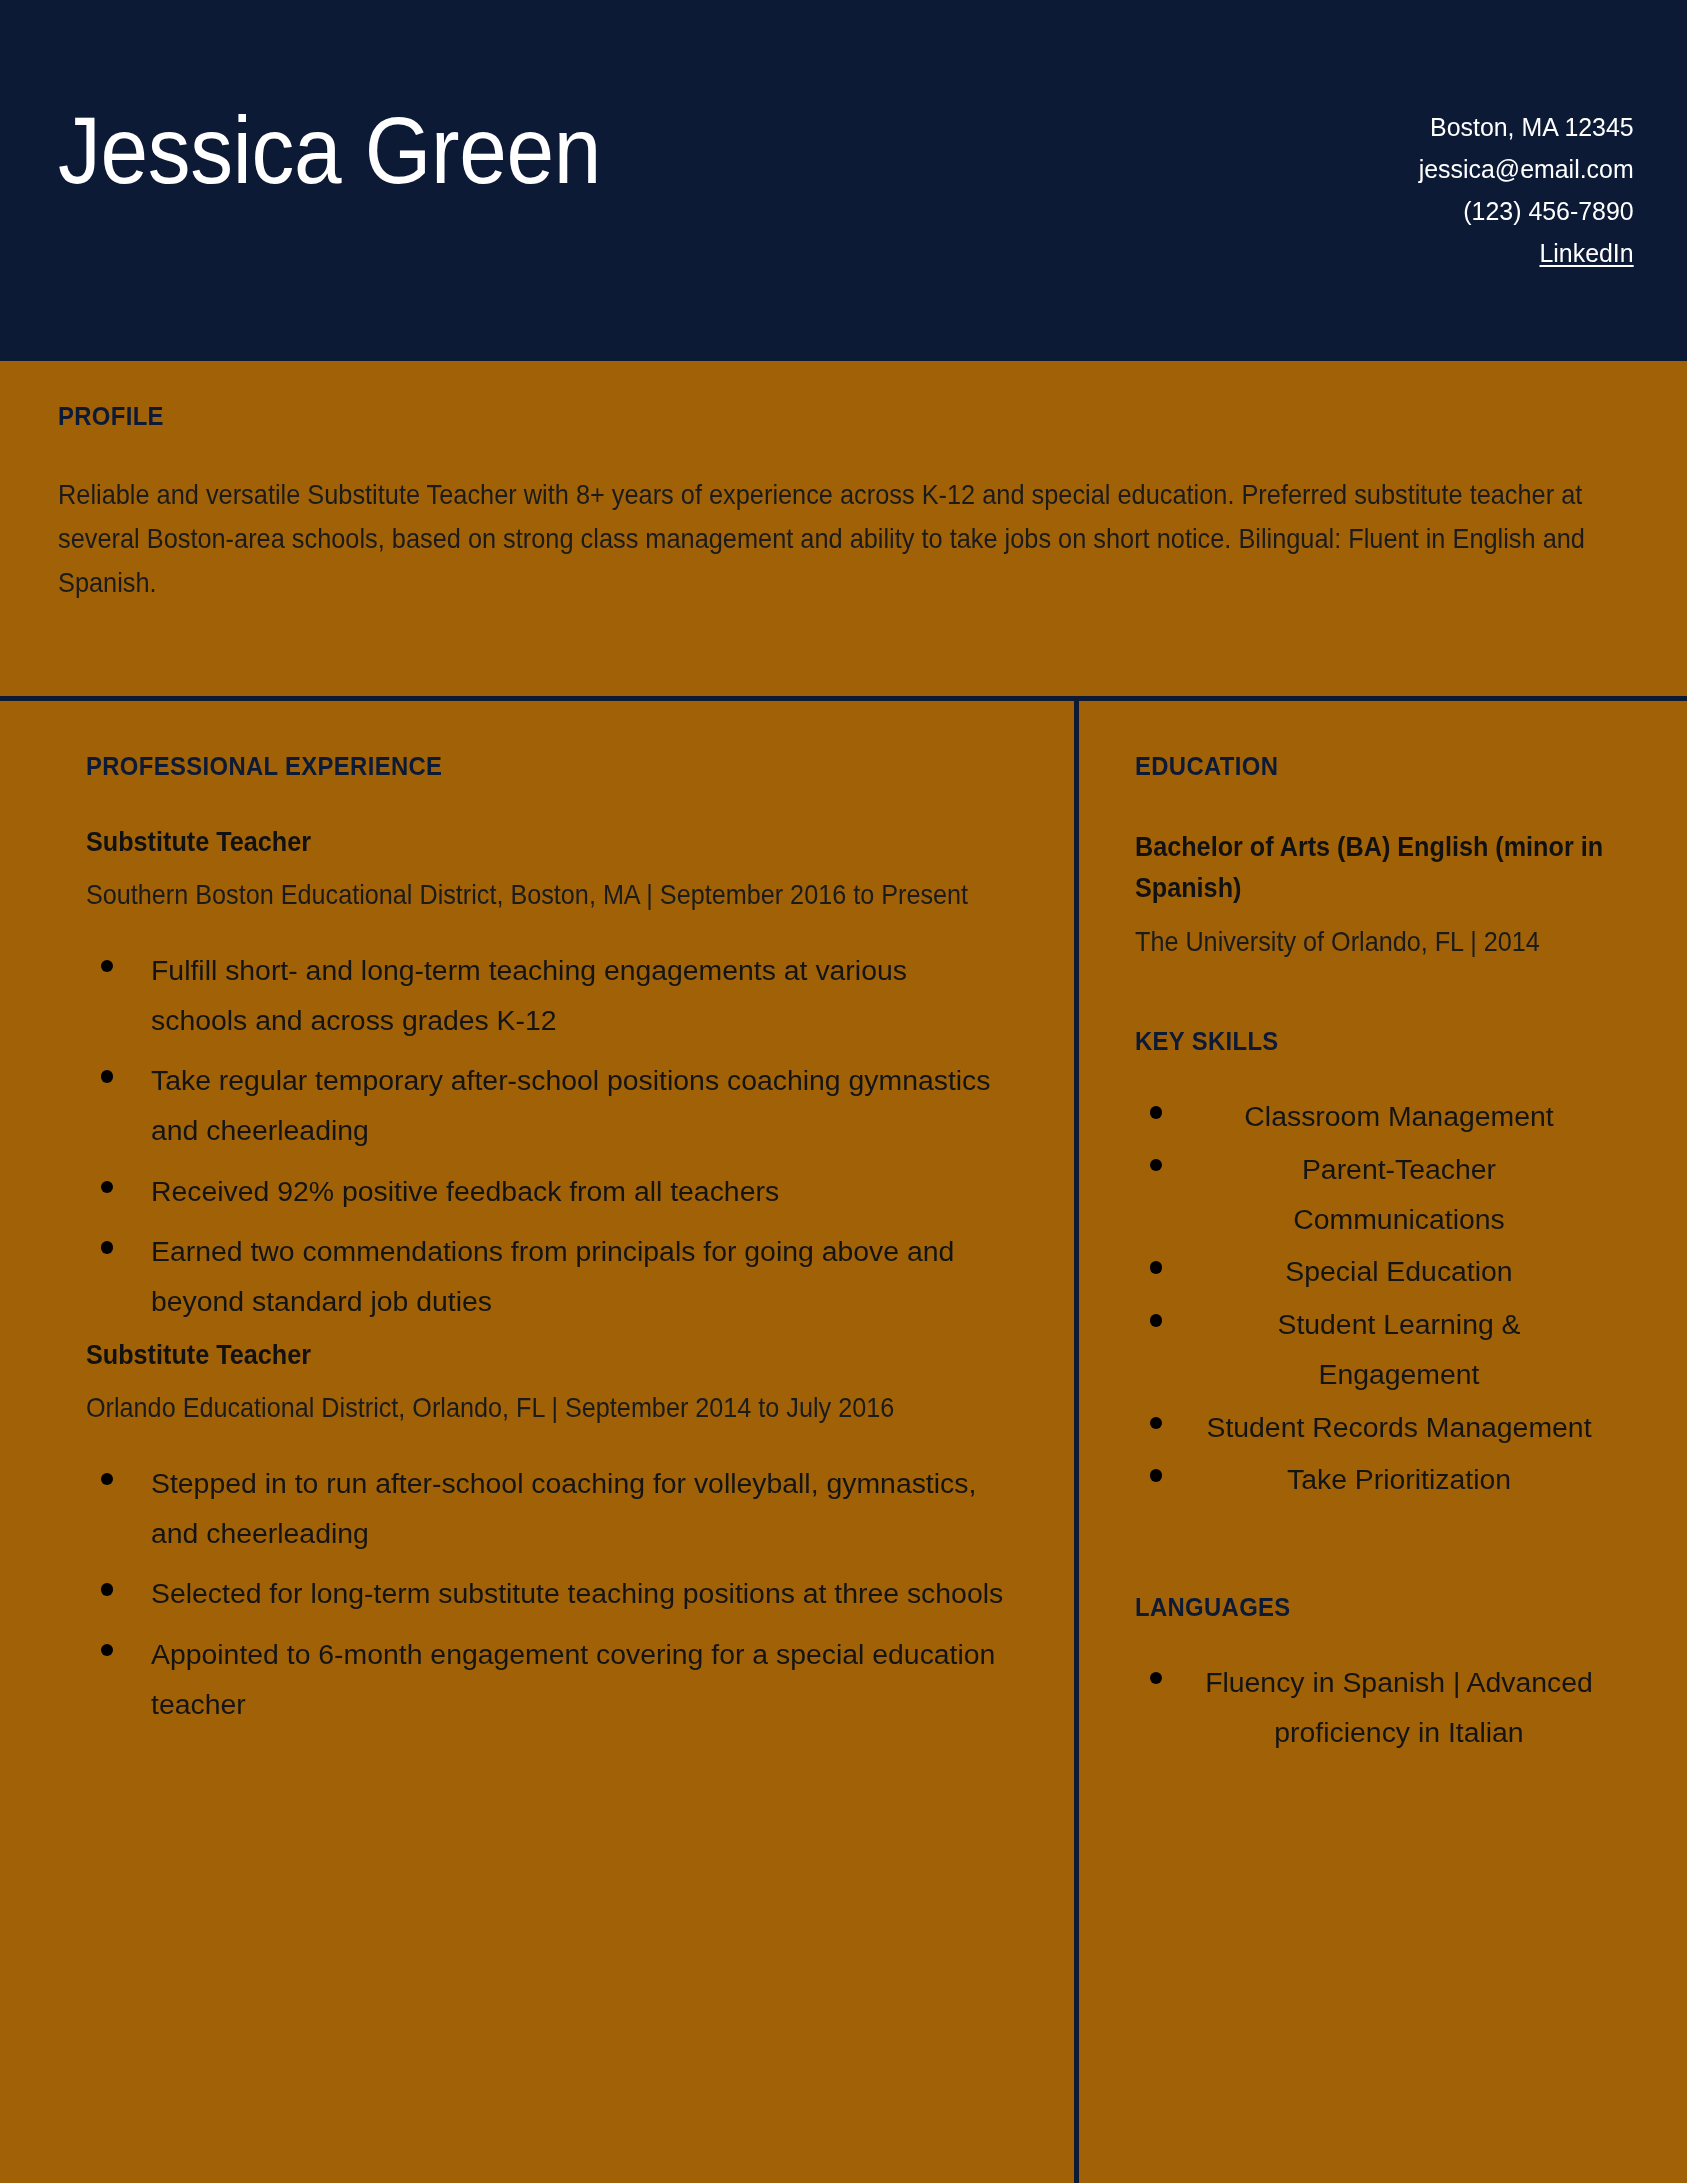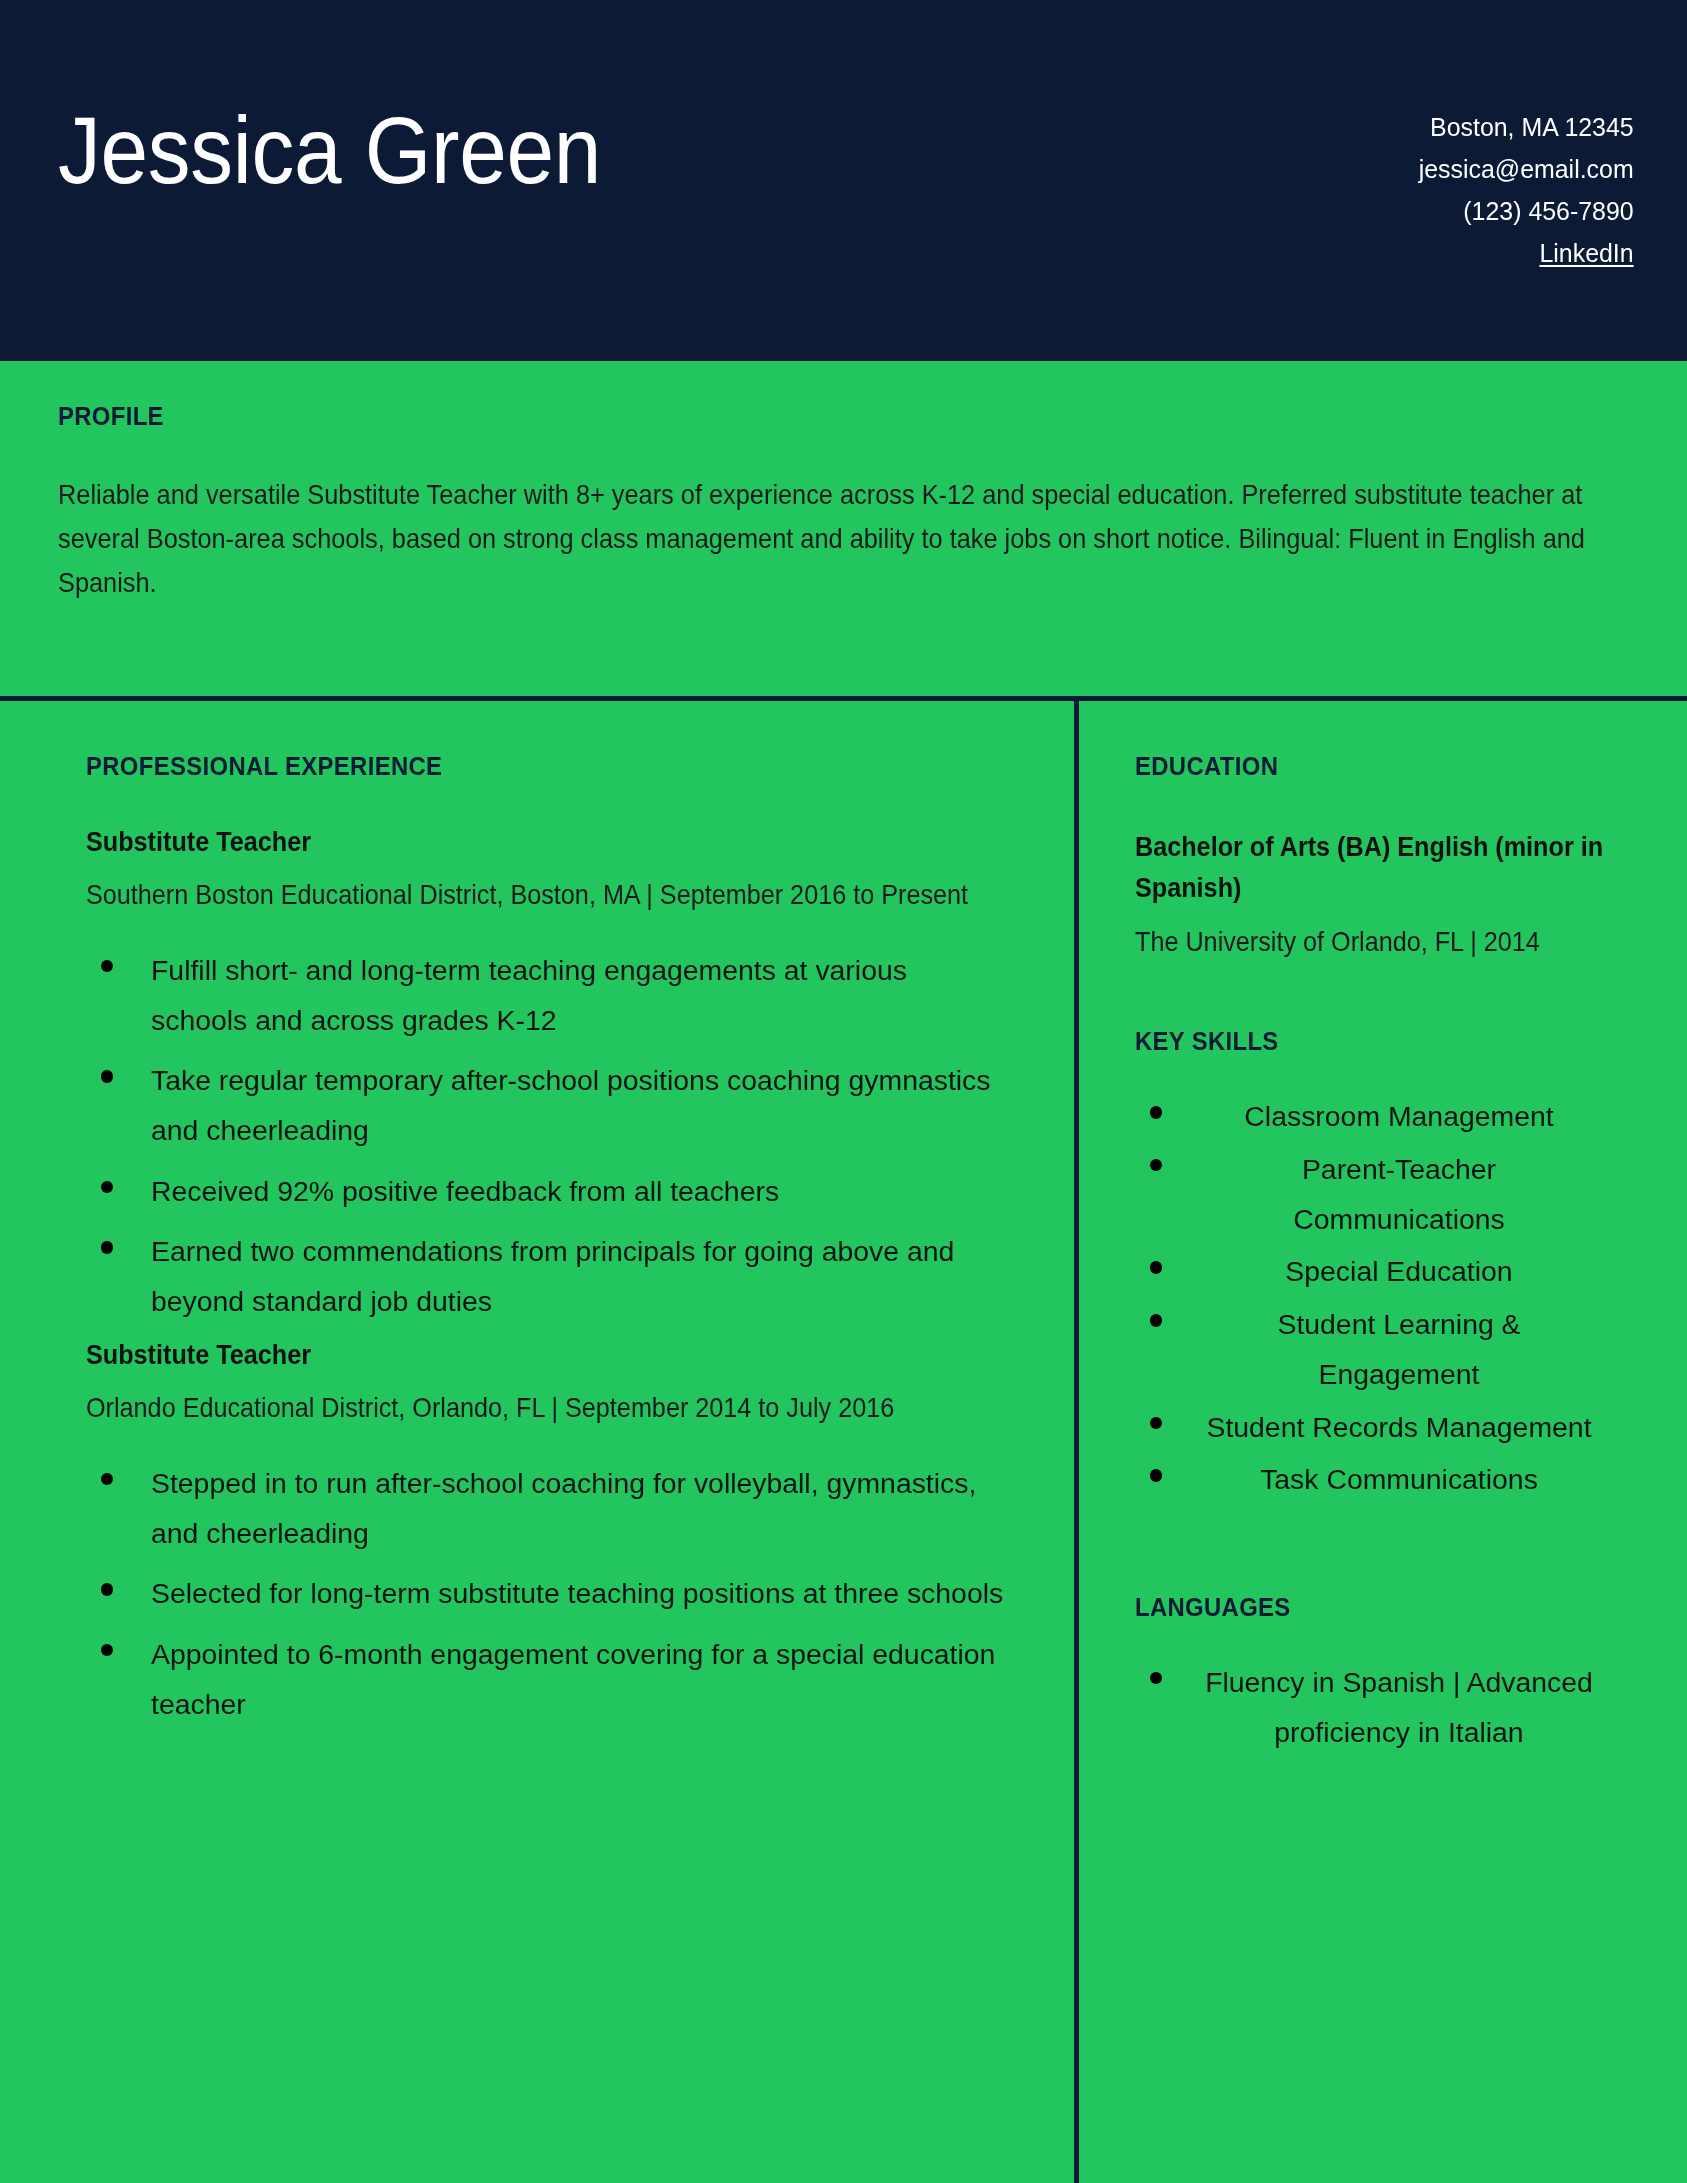"Jessica Green" .page { background: #22c55e -> #a16207 }
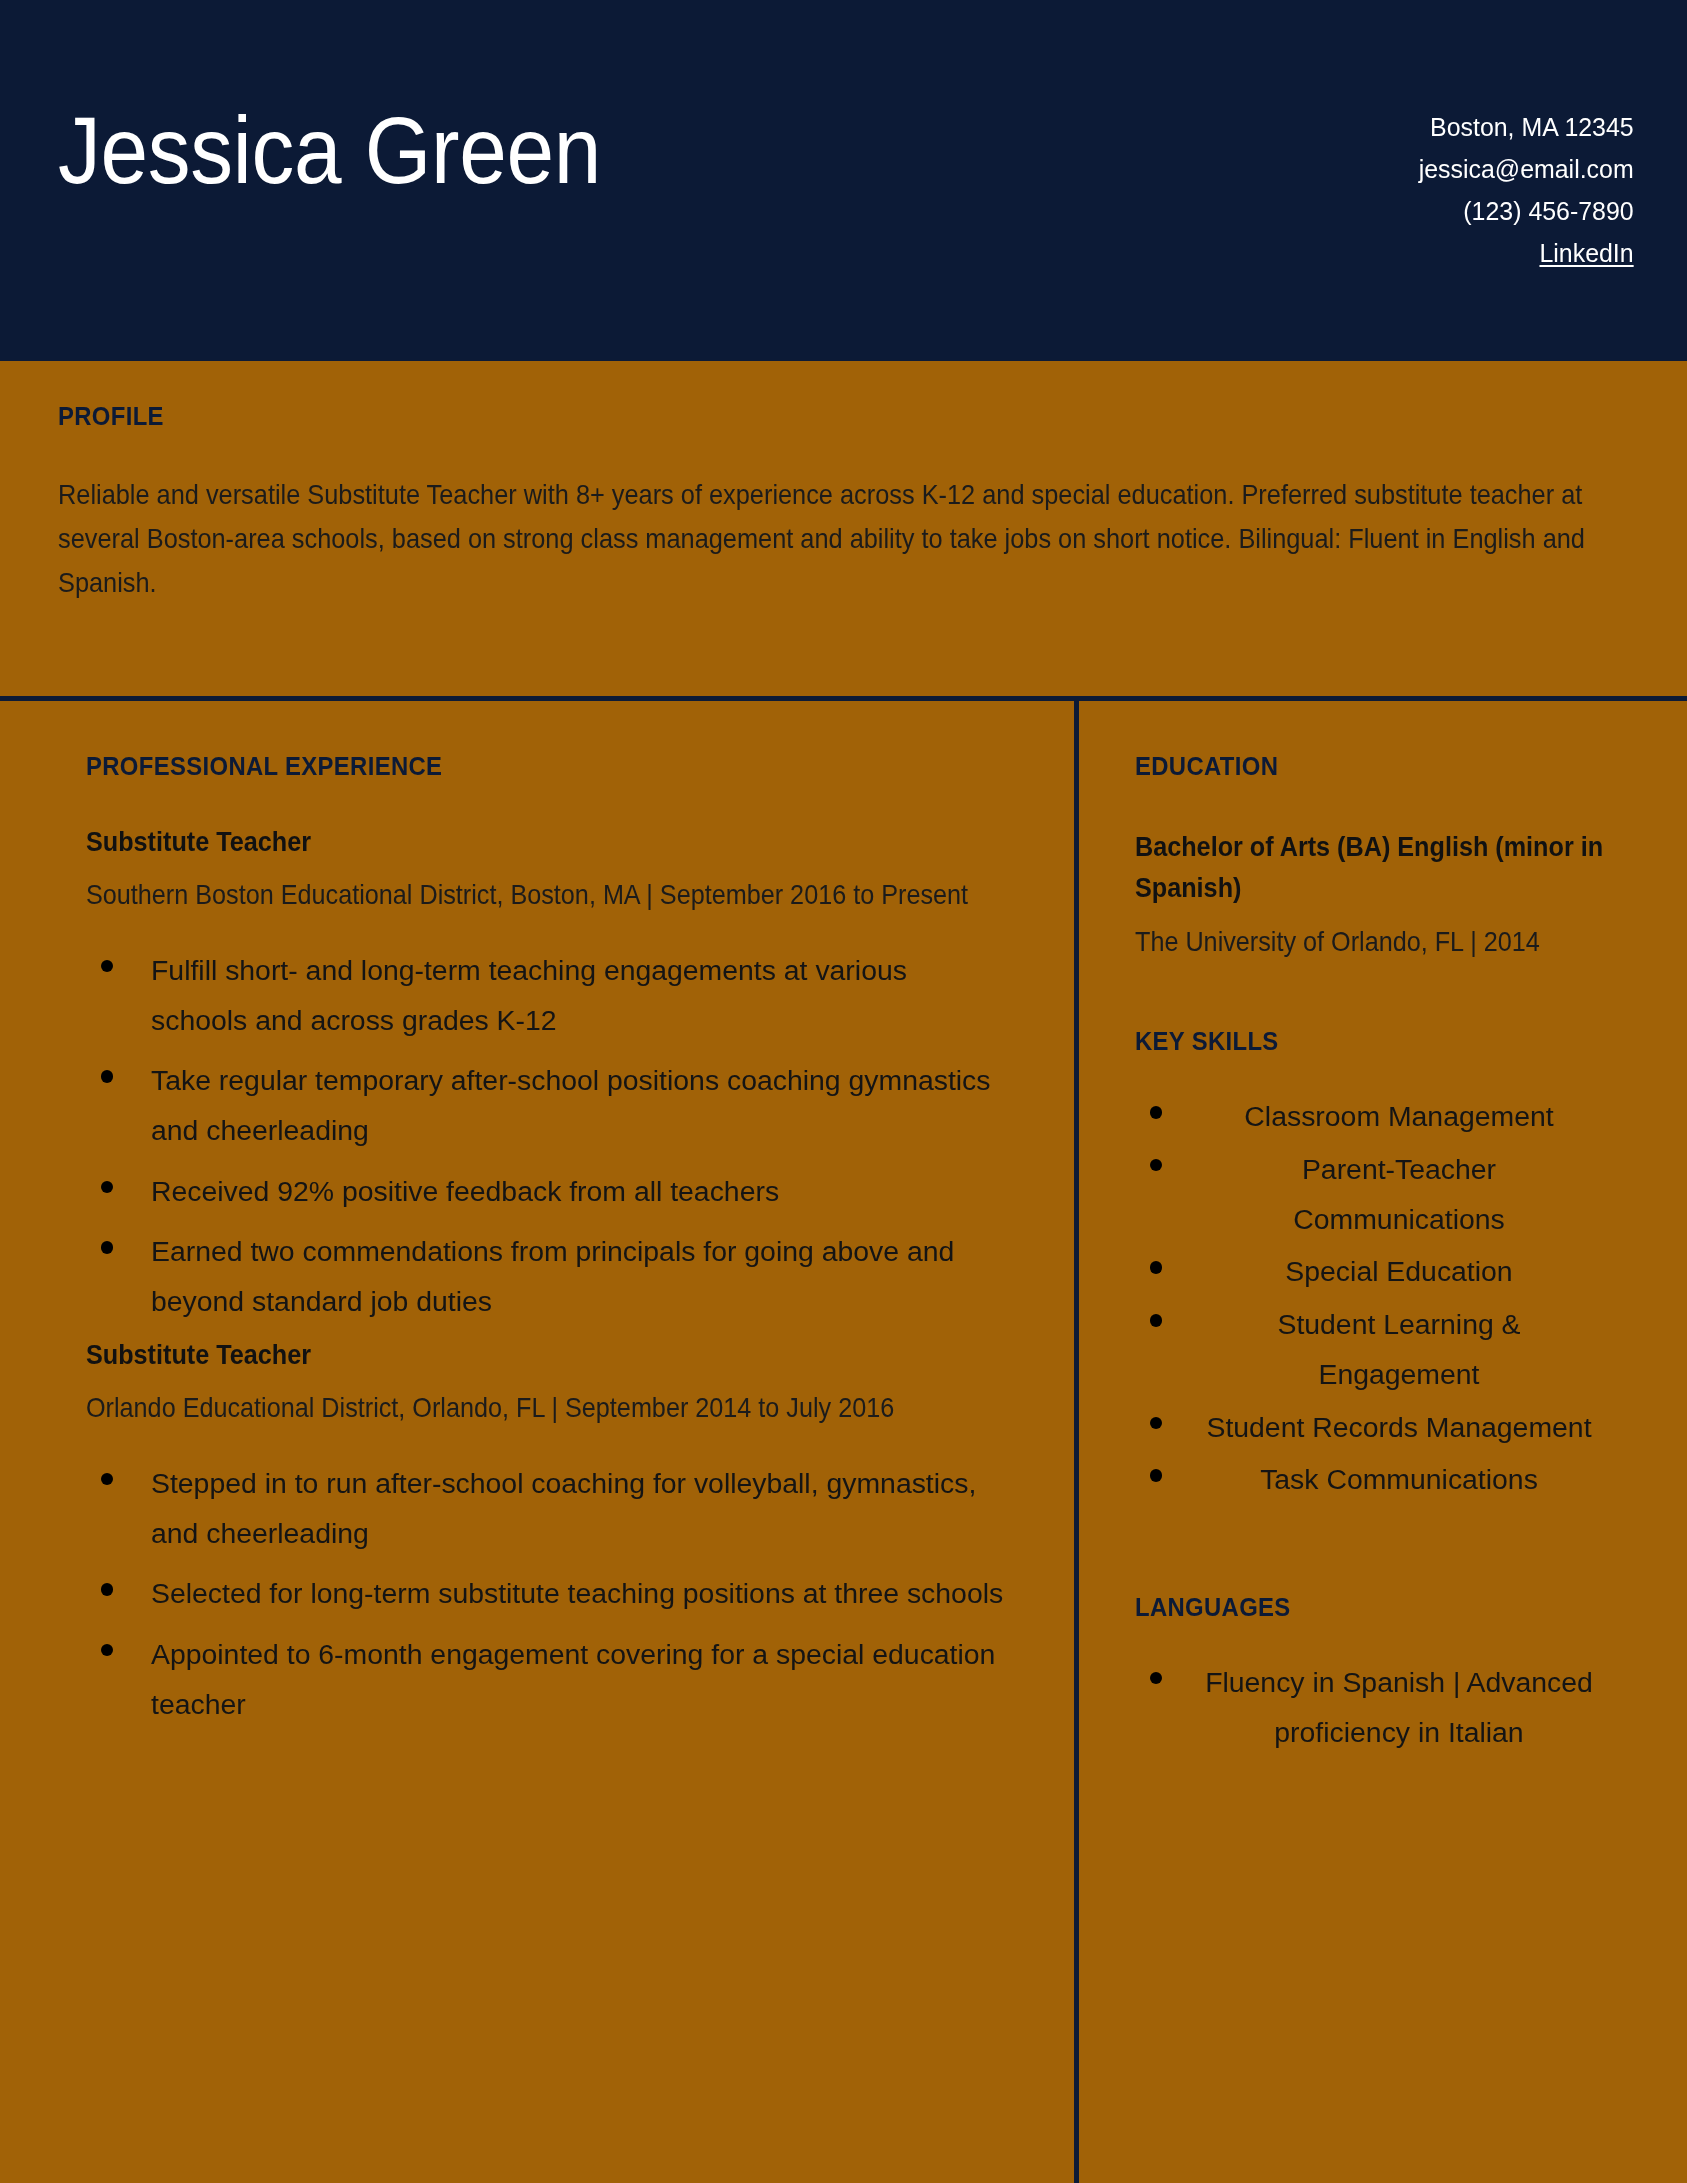"Task Communications" li { text: Task Communications -> Take Prioritization }
